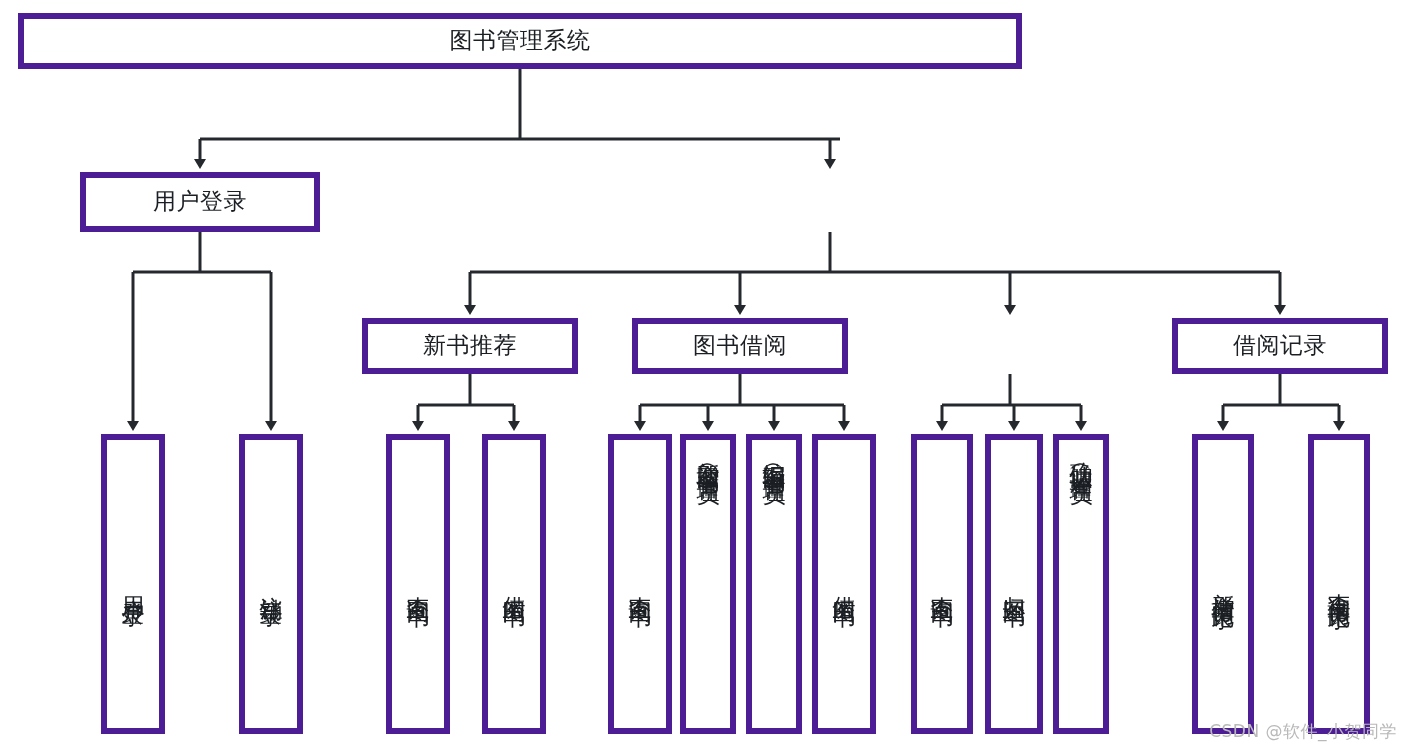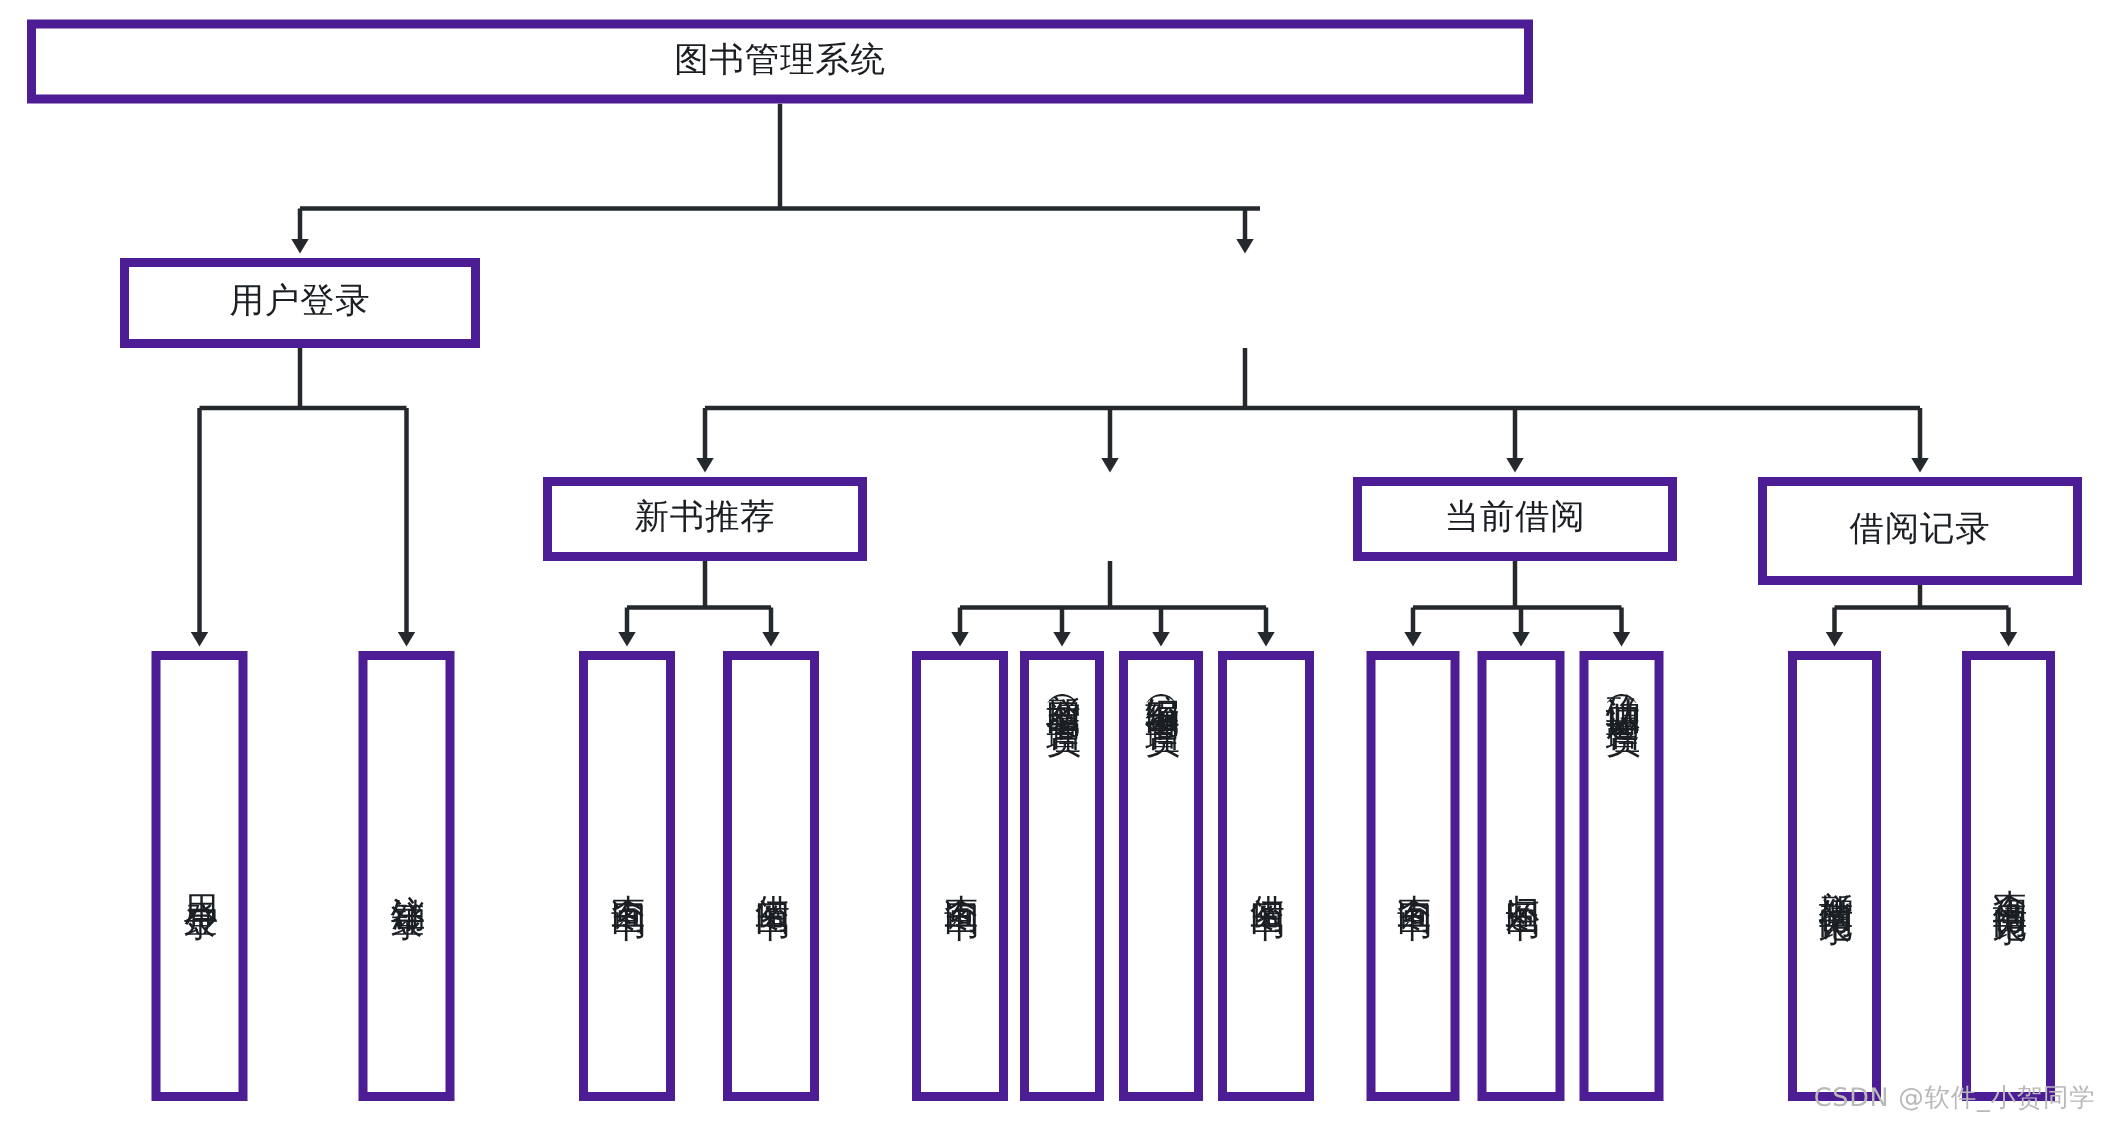"图书借阅" div.node { html: none -> <div> <span>图书借阅</span> </div> }
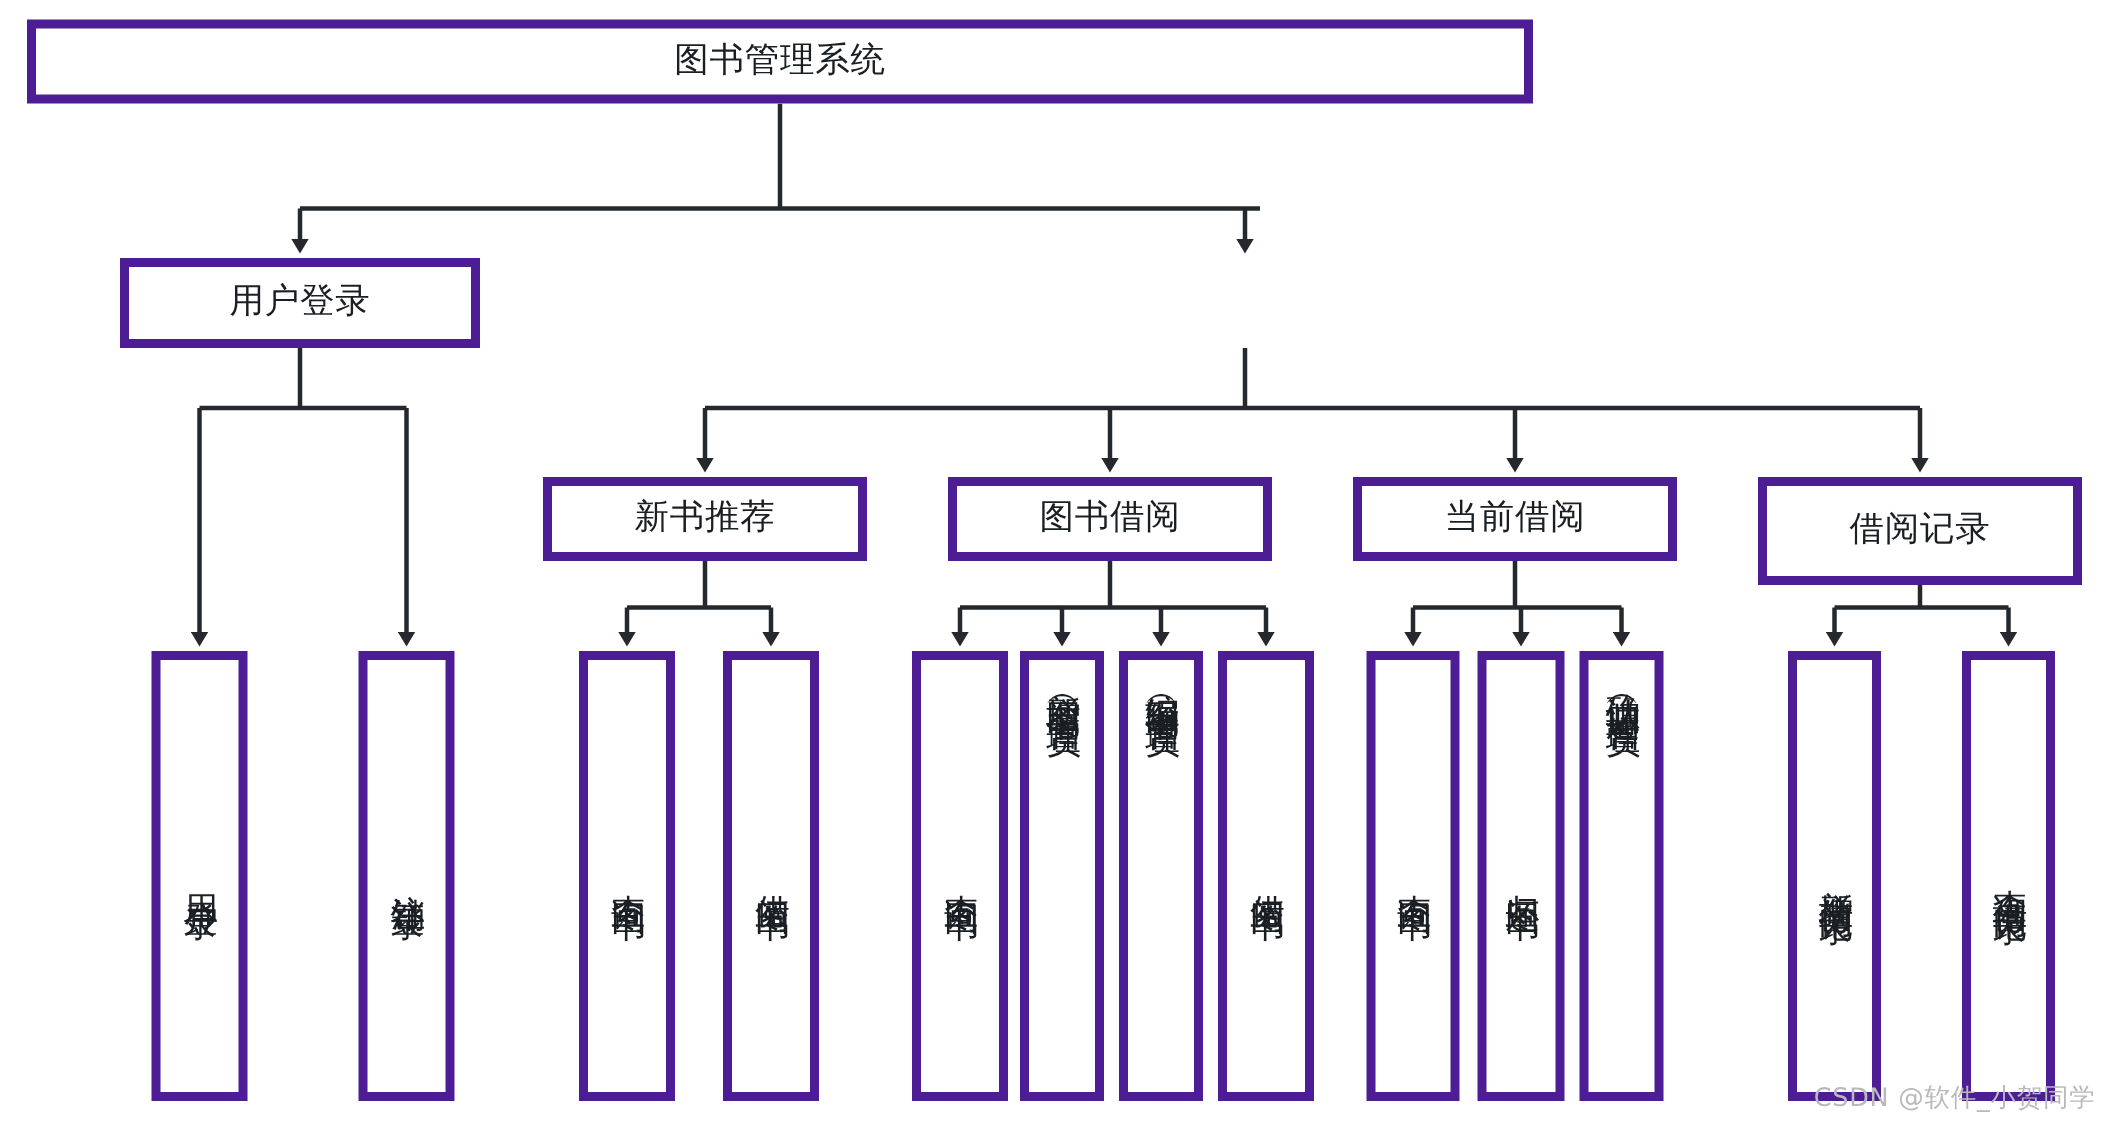"当前借阅" div.node { html: <div> <span>当前借阅</span> </div> -> none }
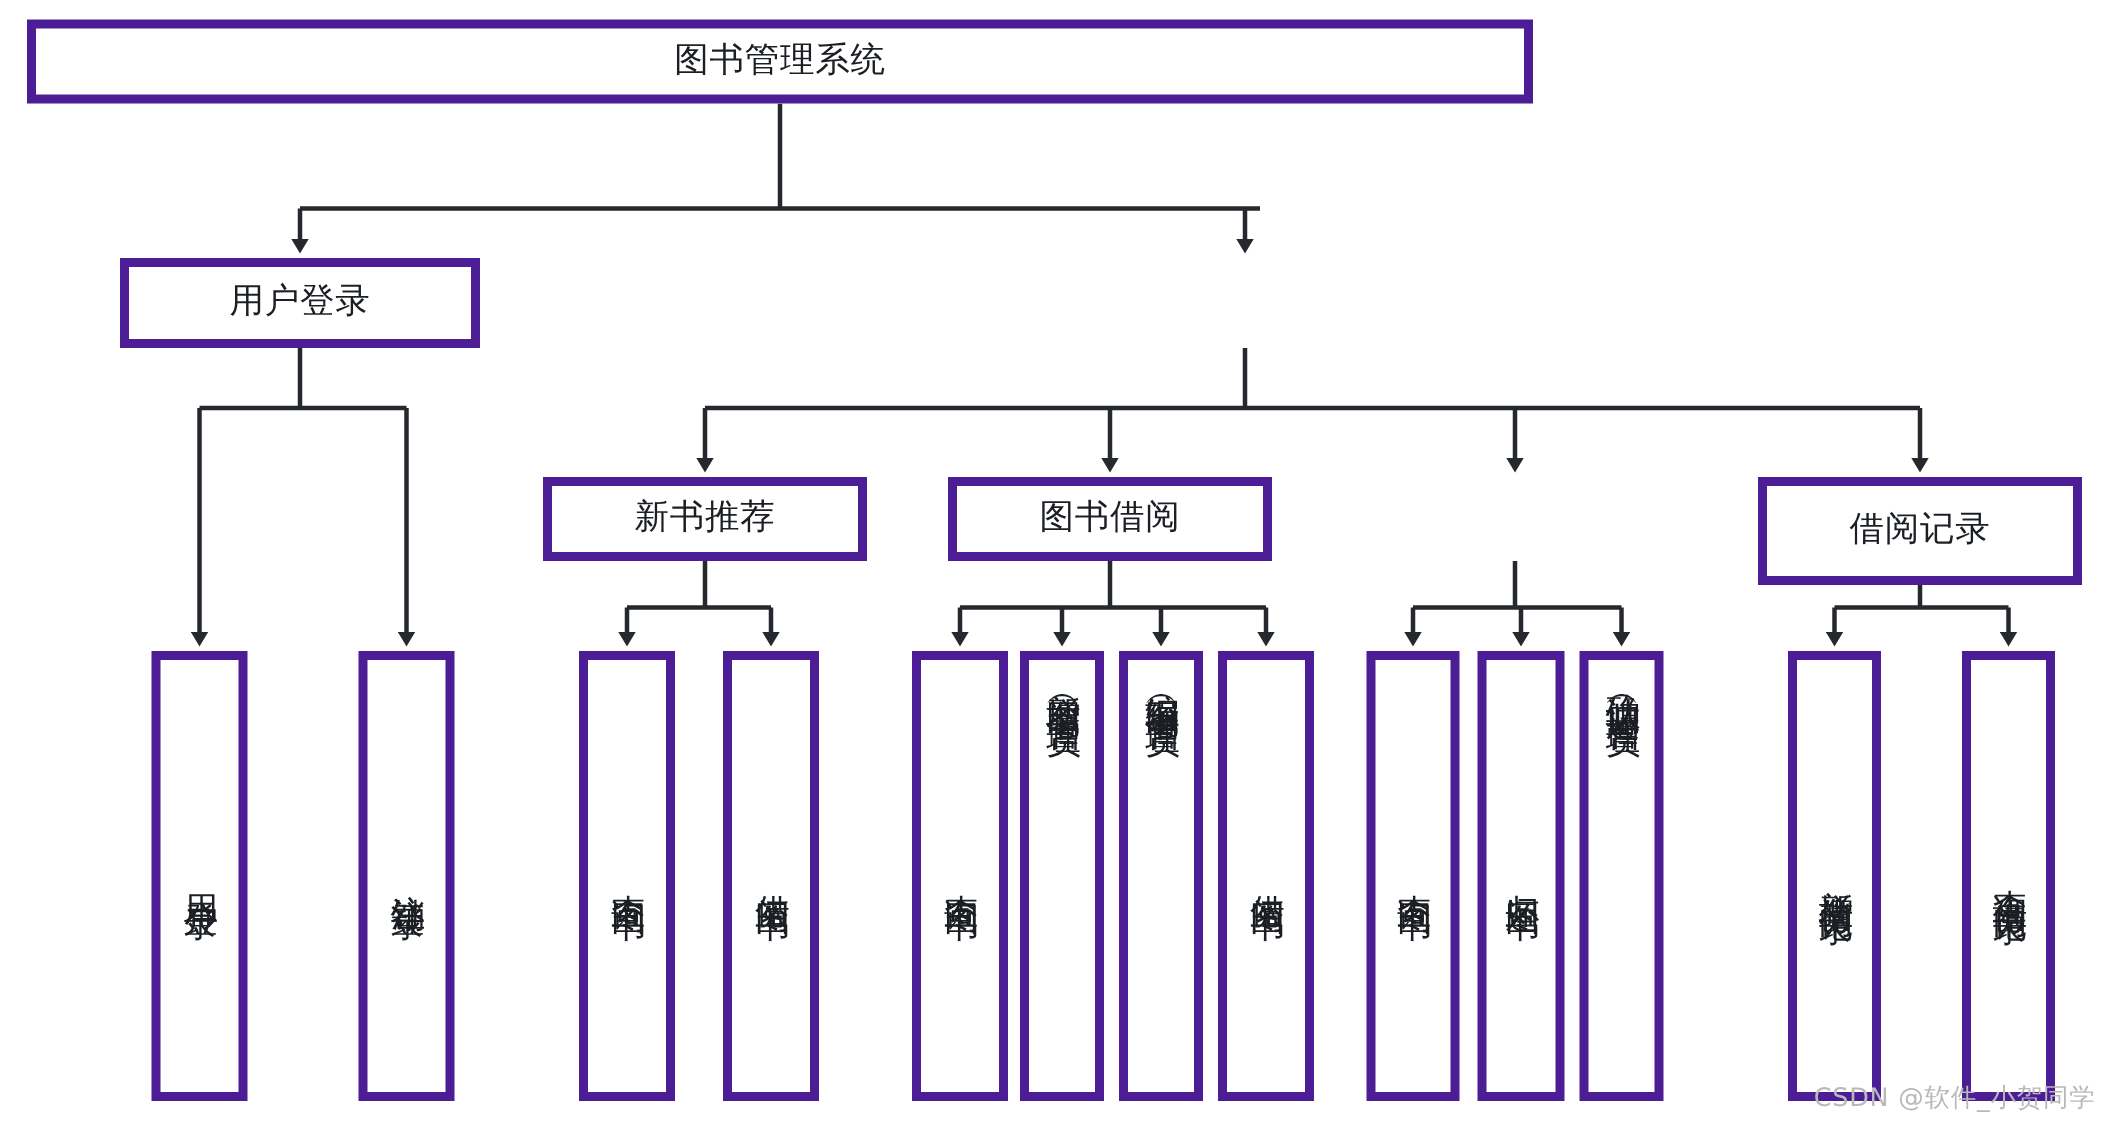"借阅记录" div.node { height: 72px -> 56px }
